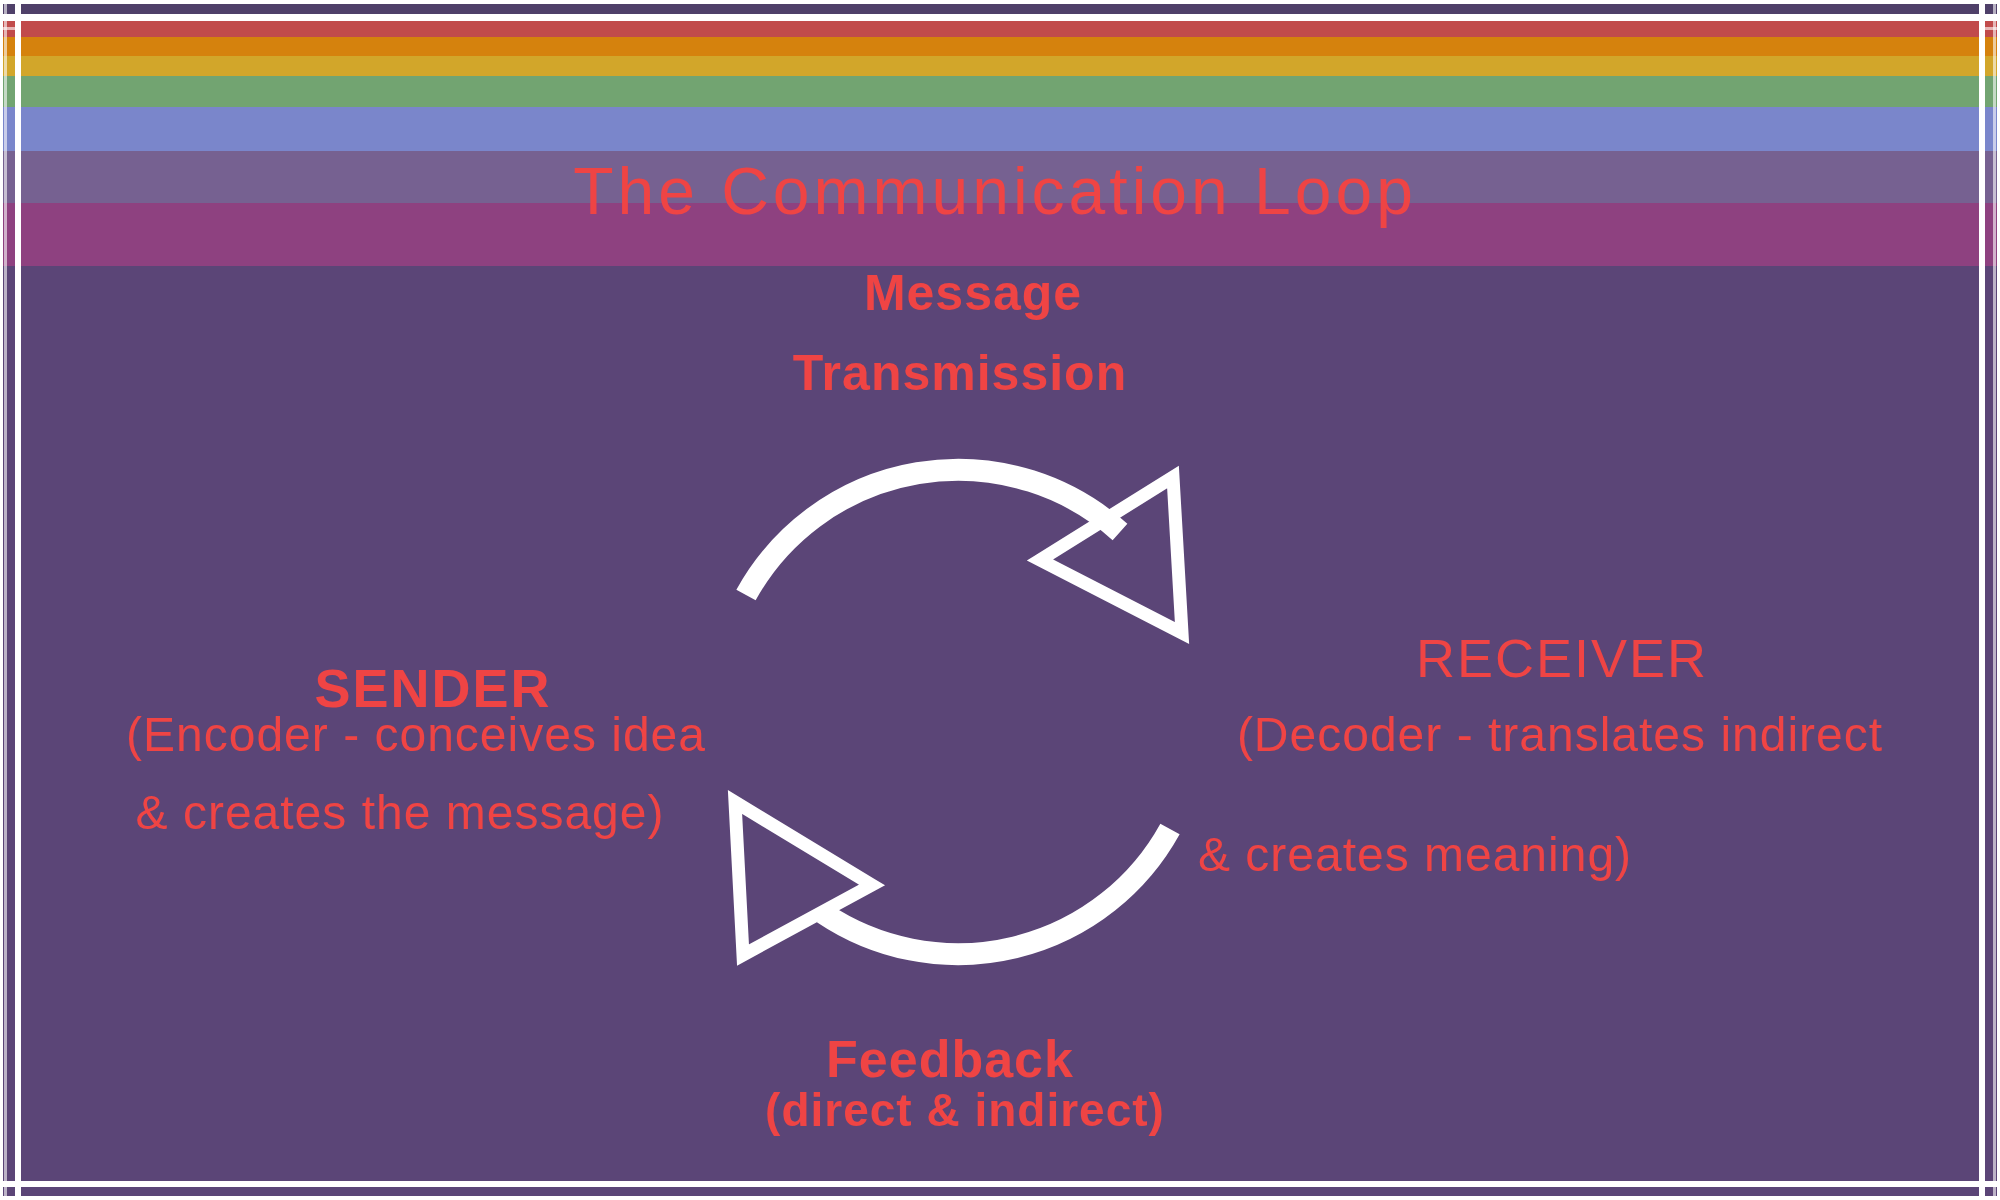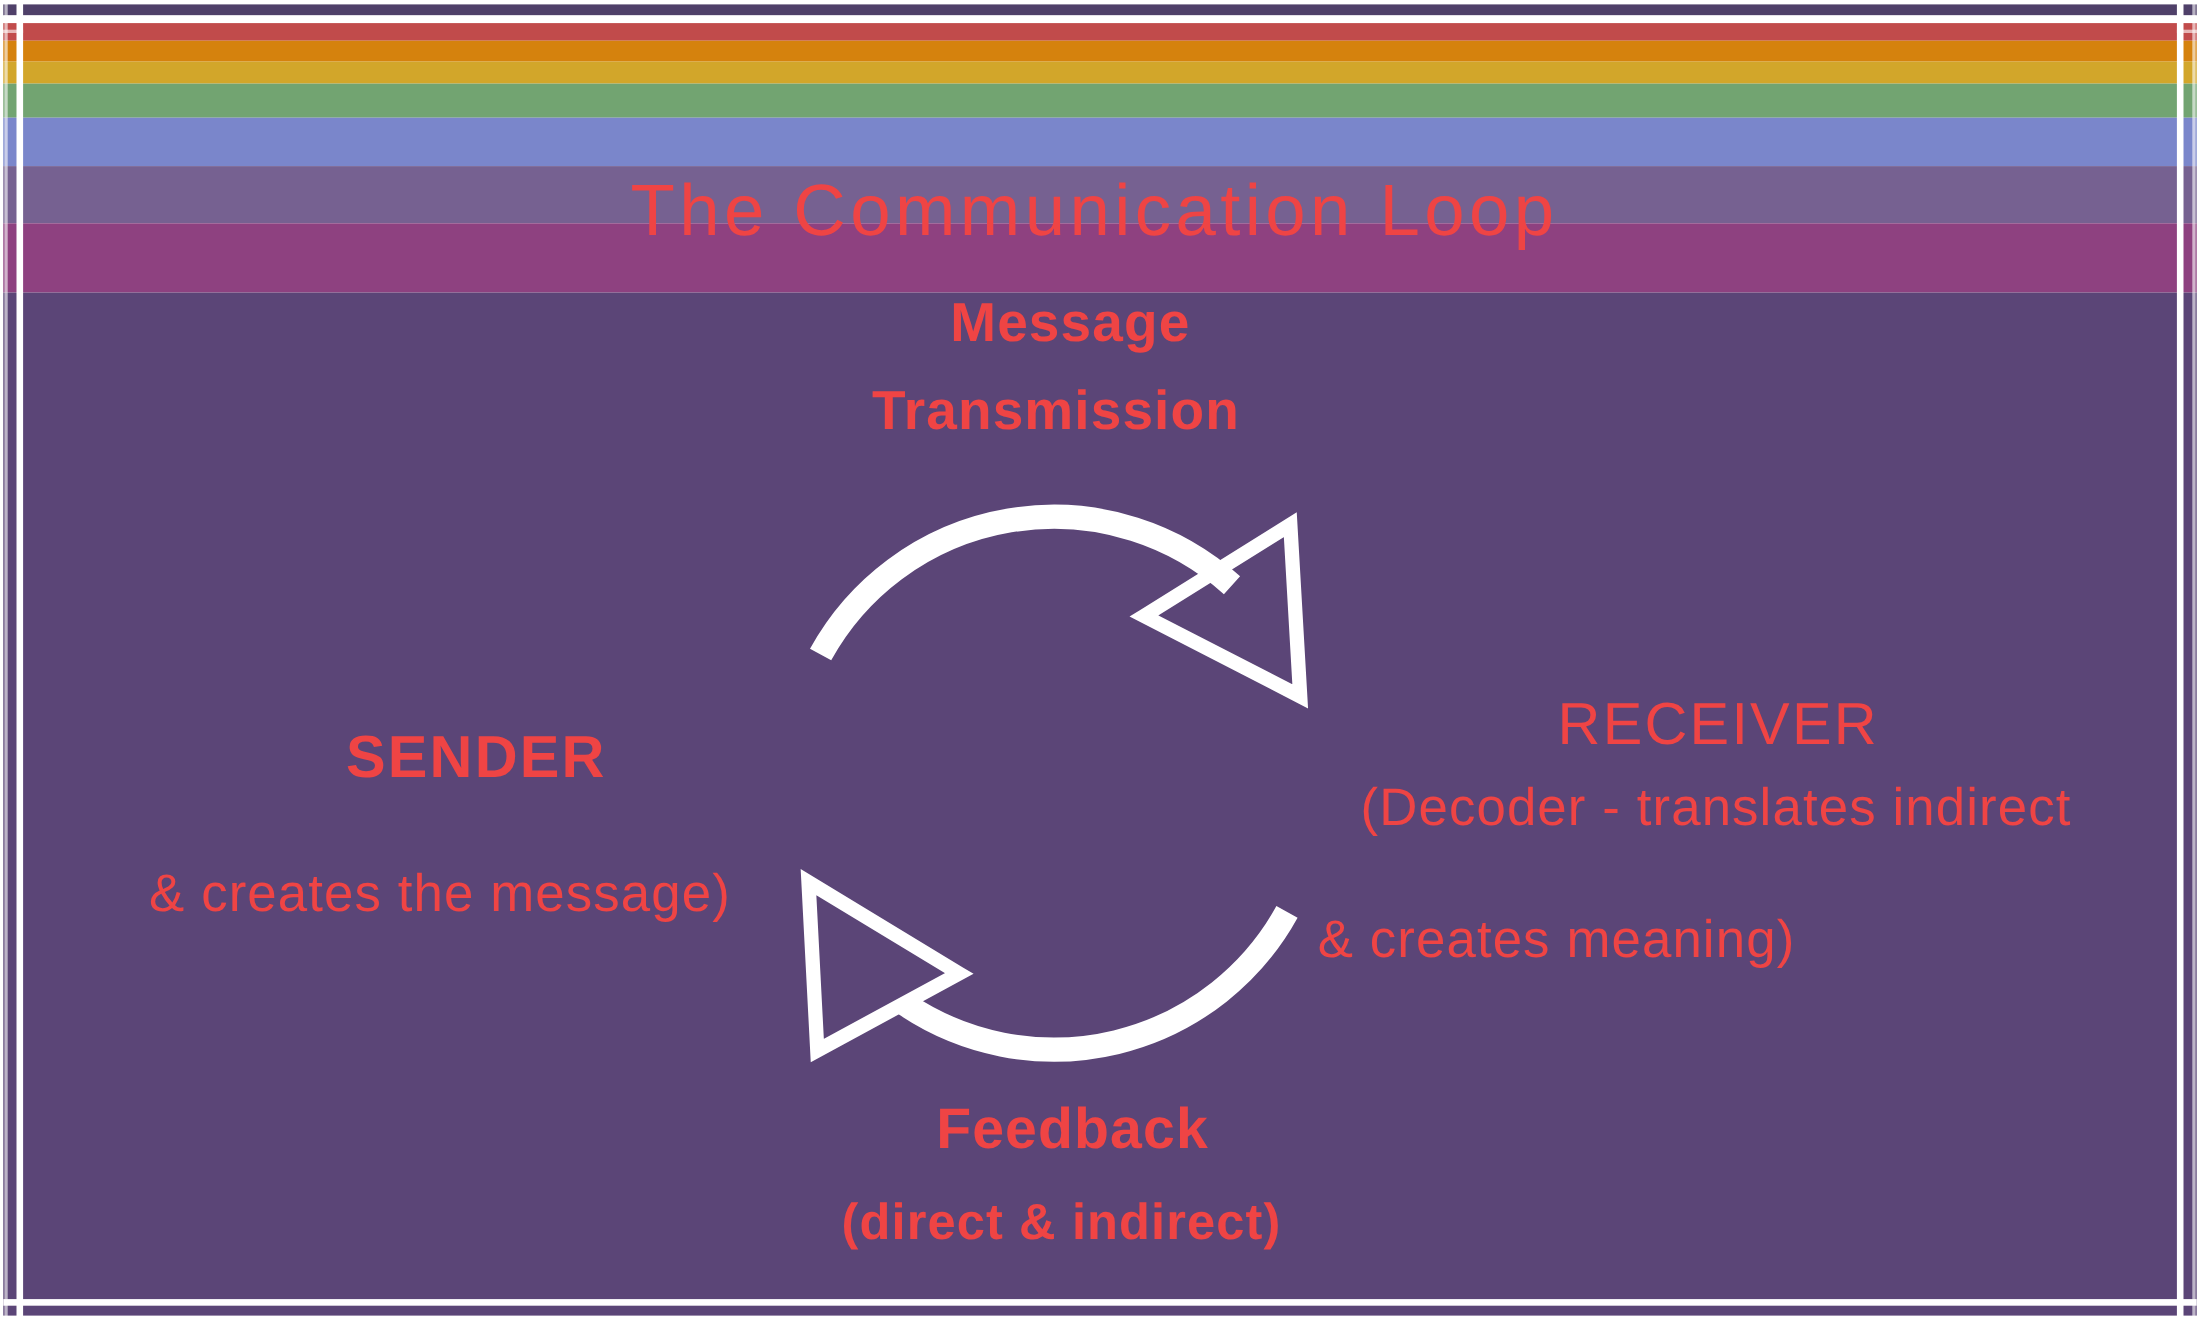"(Encoder - conceives idea" div.txt { html: none -> <div>(Encoder - conceives idea</div> }
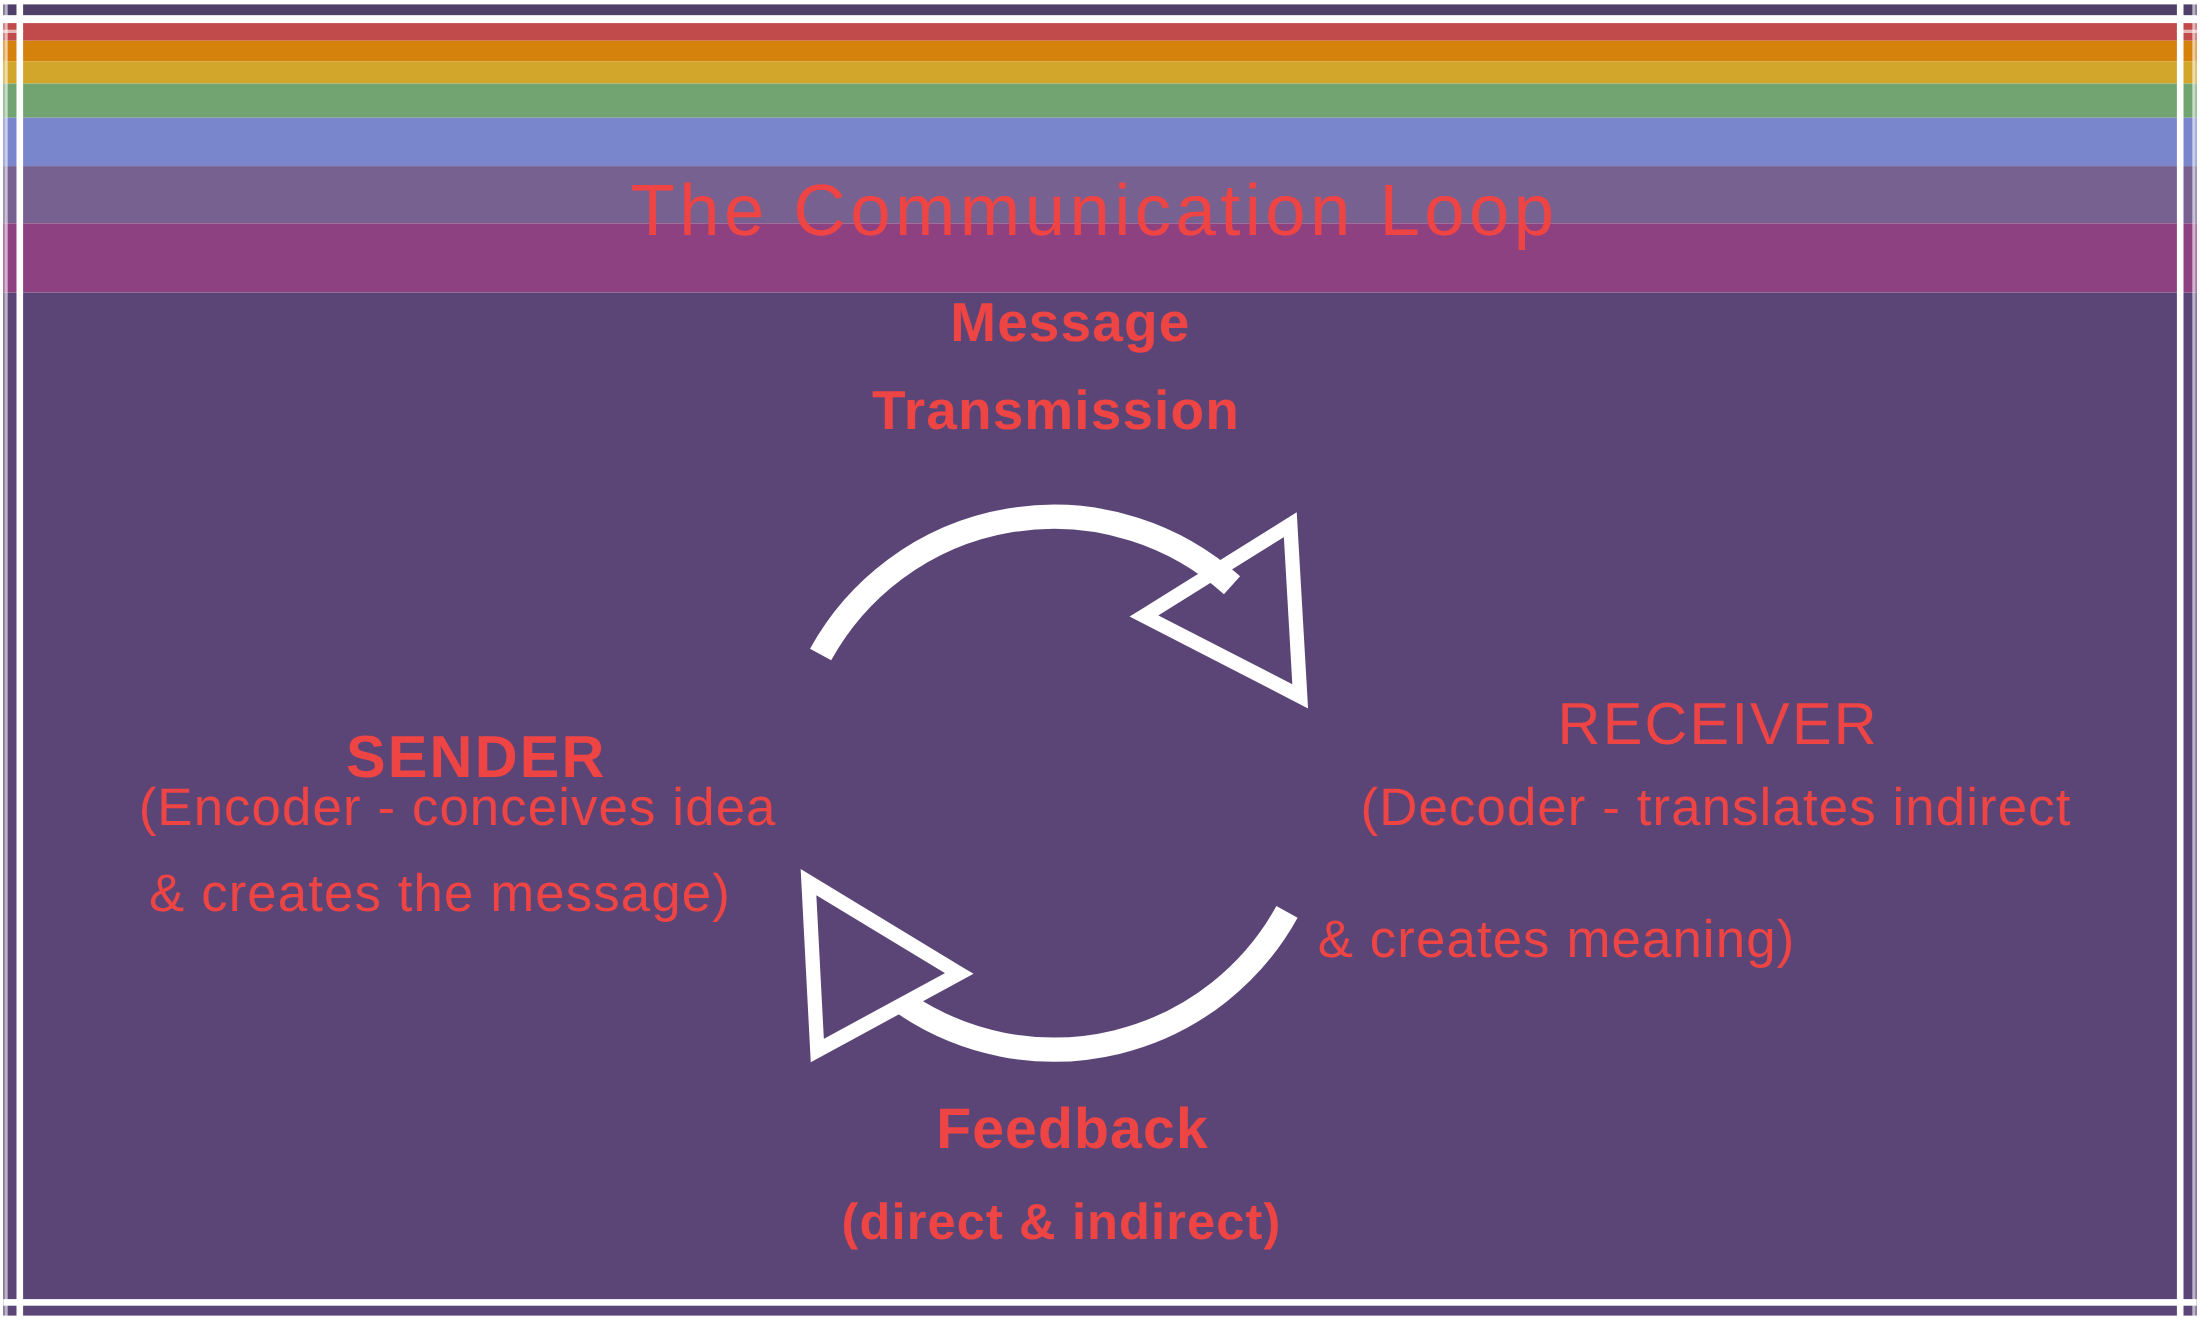"Feedback" .fb1 { margin-left: 25px -> none; top: 1001px -> 1033px }
